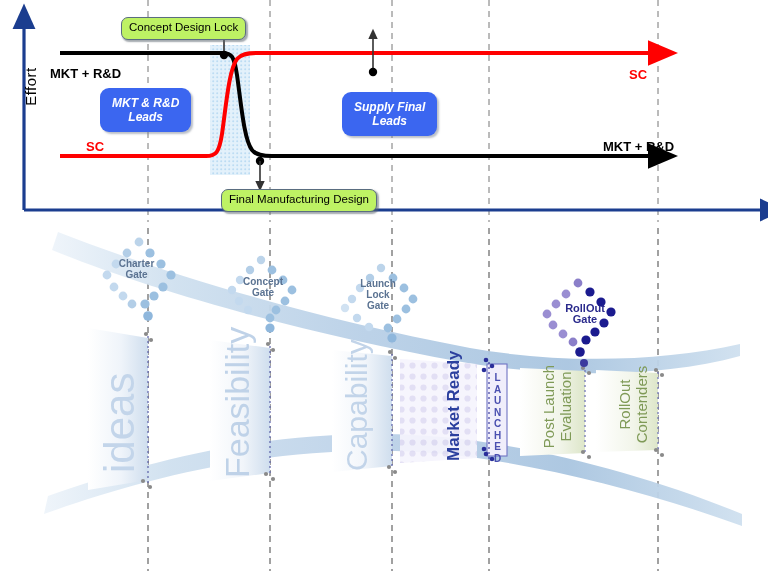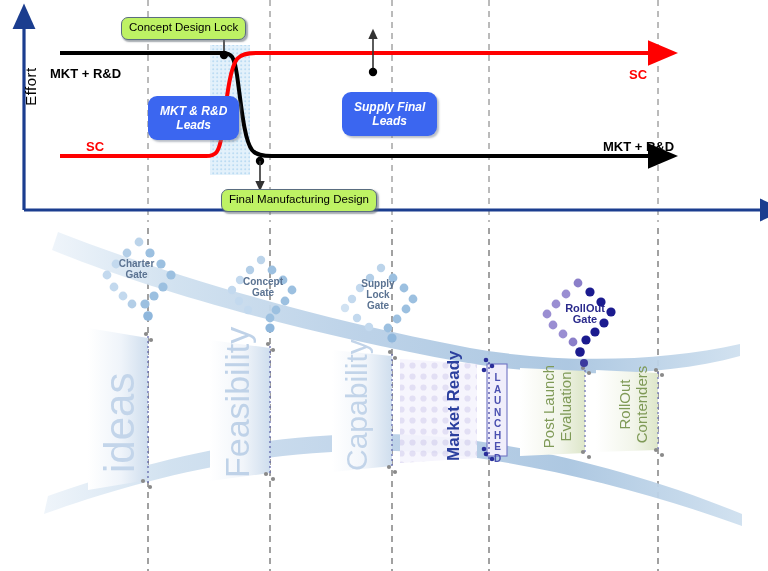"MKT & R&D" div.bluebox { margin-left: 48px -> none; top: 96px -> 88px }
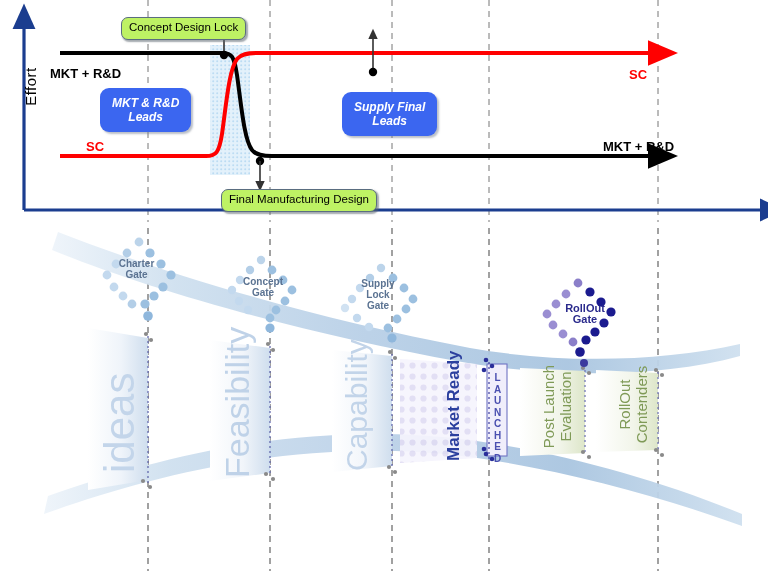"Supply" div { text: Supply -> Launch }
